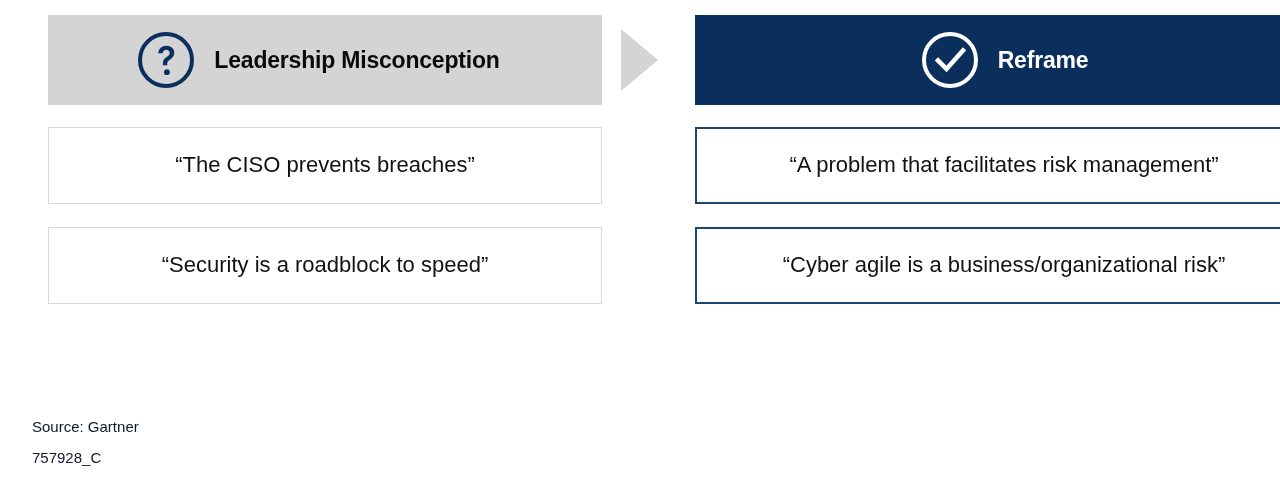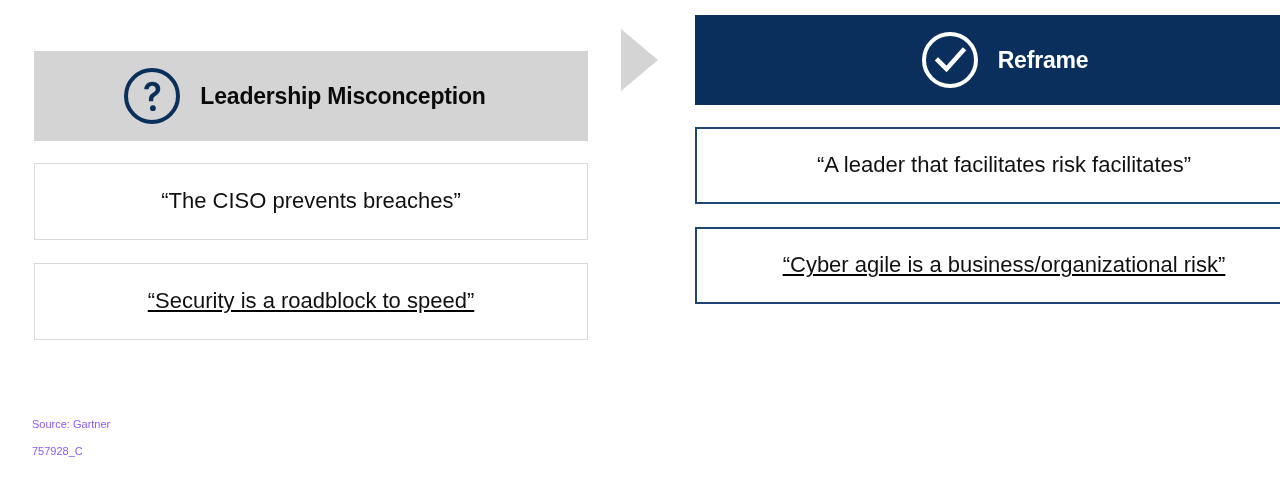"Leadership Misconception" #col-left { left: 34px -> 48px; margin-top: 36px -> none }
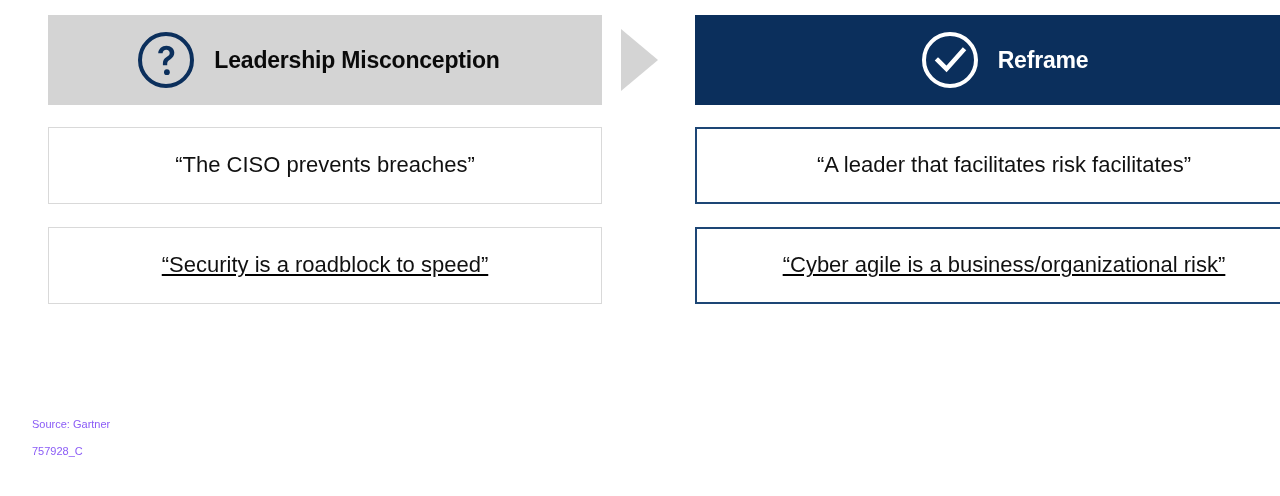"“A leader that facilitates risk" span.stmt-text { text: leader that facilitates risk facilitates -> problem that facilitates risk management }
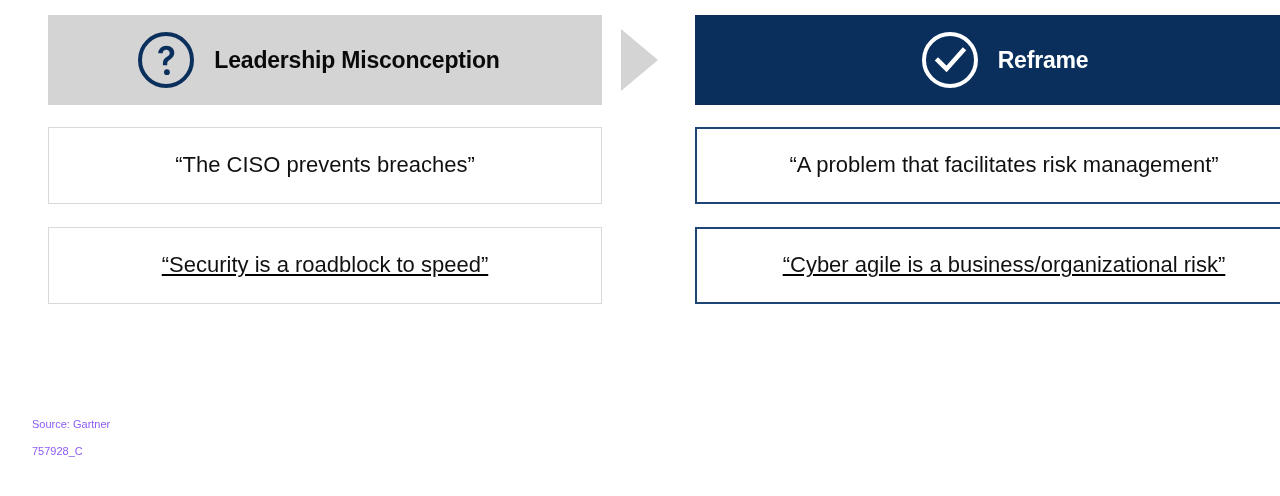"“Security is a roadblock to" .stmt-box:last-child { text-decoration: underline -> none }
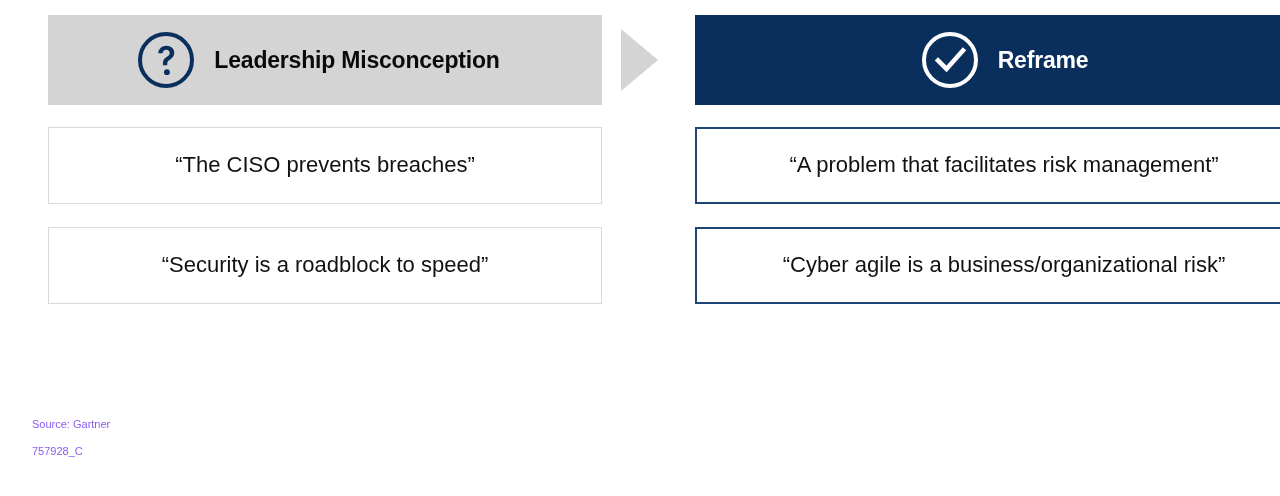"Source: Gartner" .footer-line { color: #8b5cf6 -> #0f172a; font-size: 11px -> 15px }
